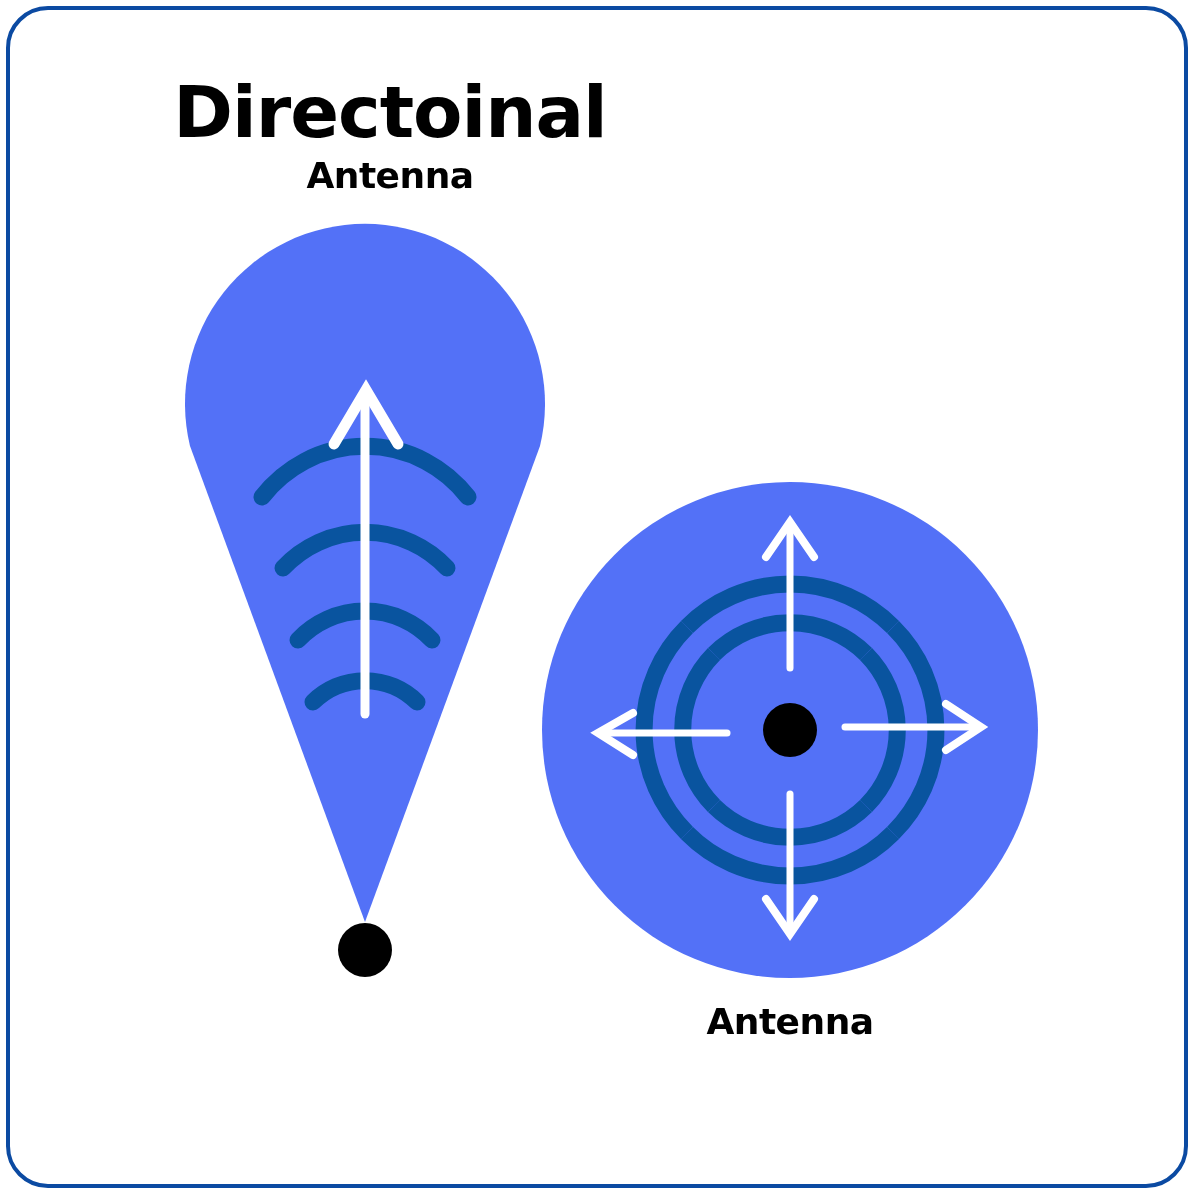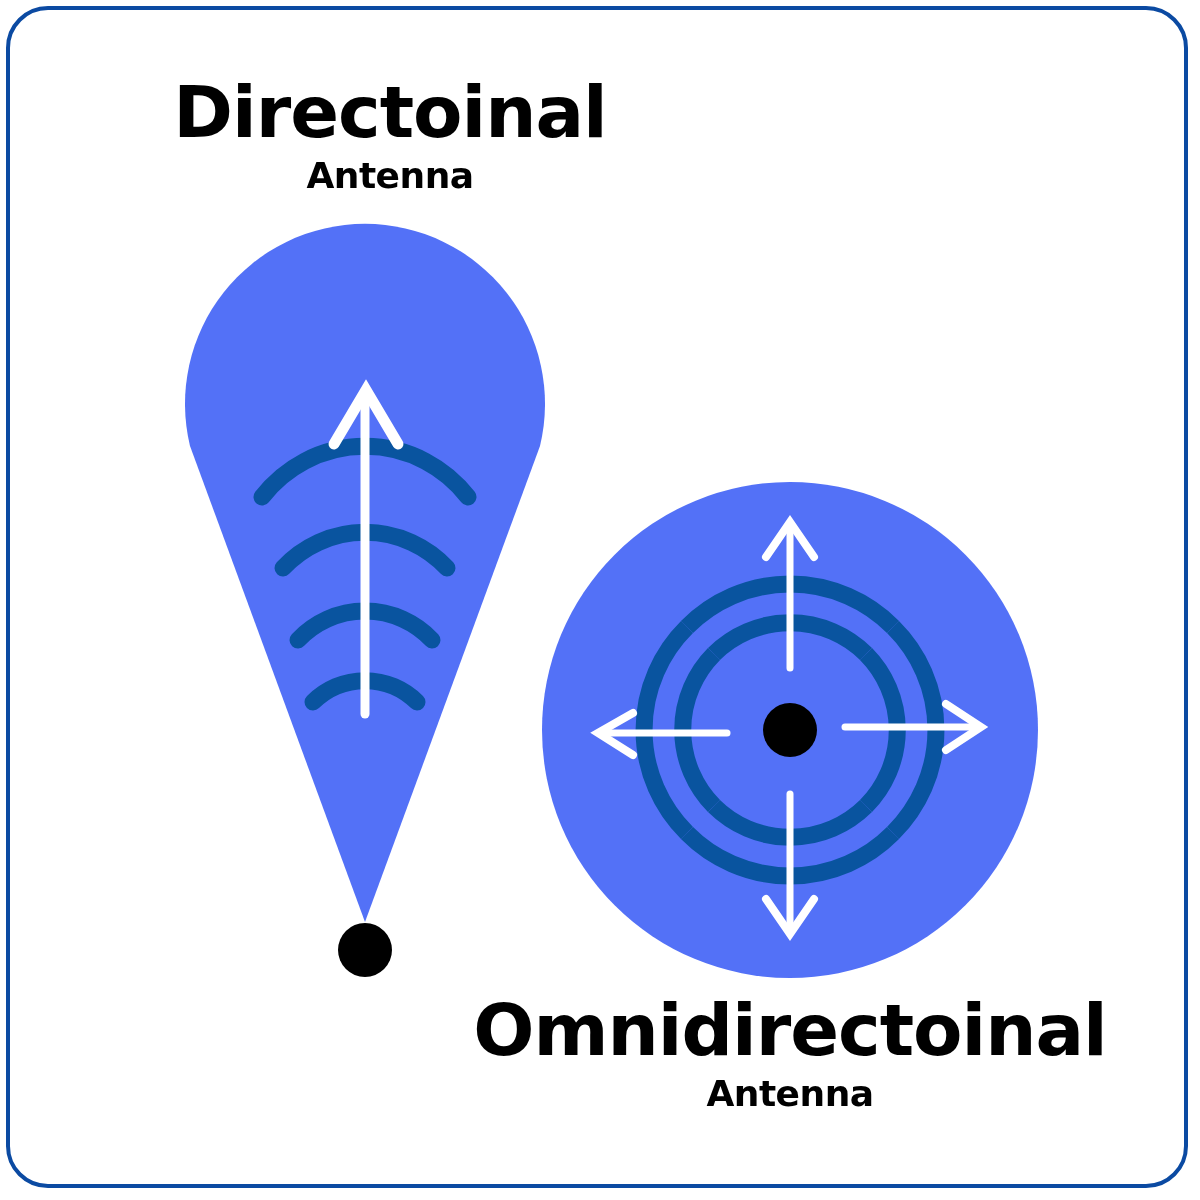"Omnidirectoinal" div.label-title { html: <div>Omnidirectoinal</div> -> none }
